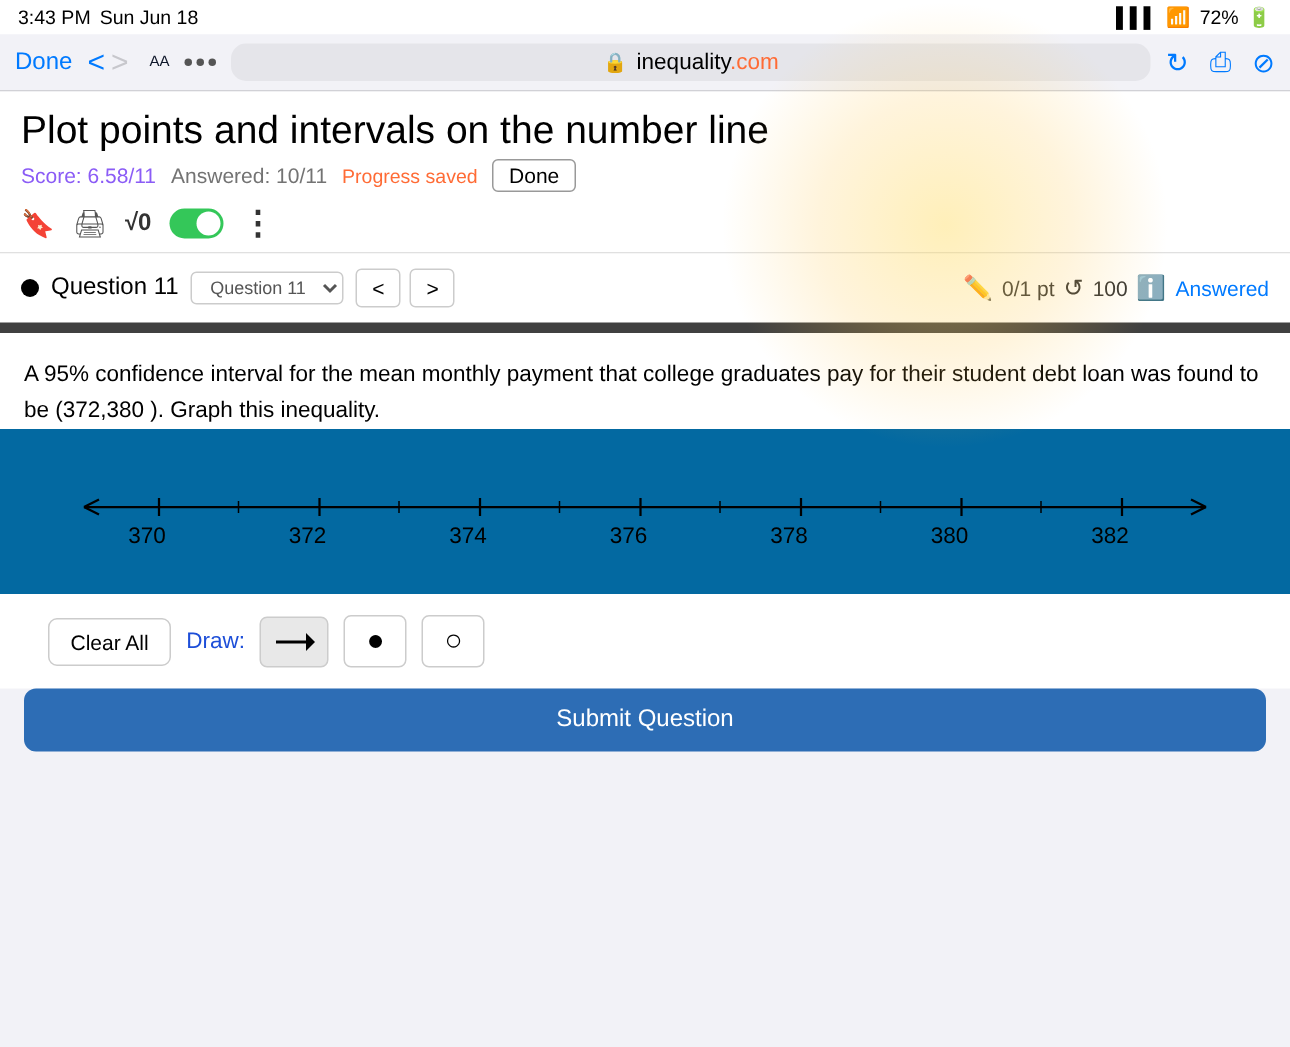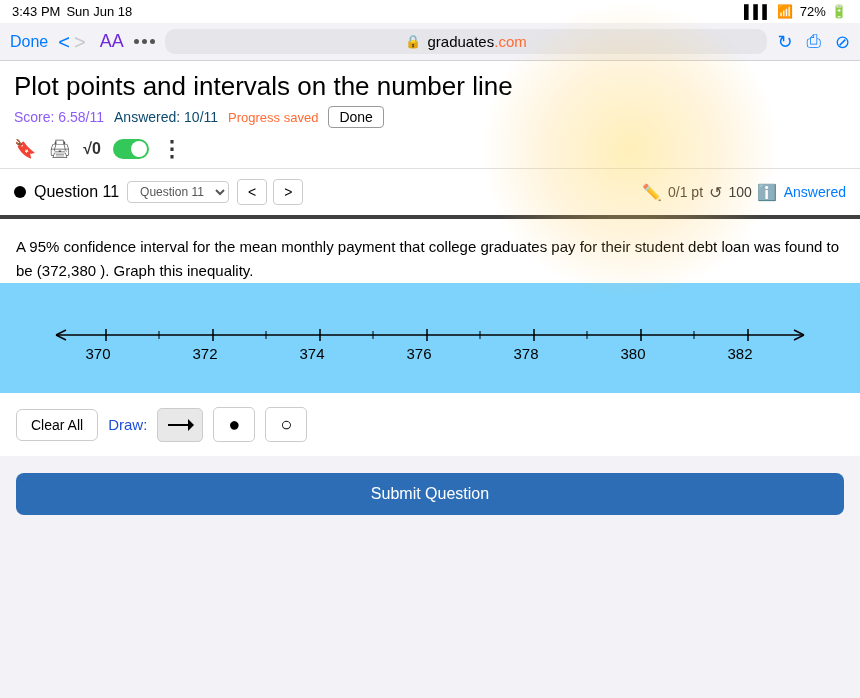"AA" .browser-aa { color: #6d28d9 -> #0f172a; font-size: 18px -> 10px }
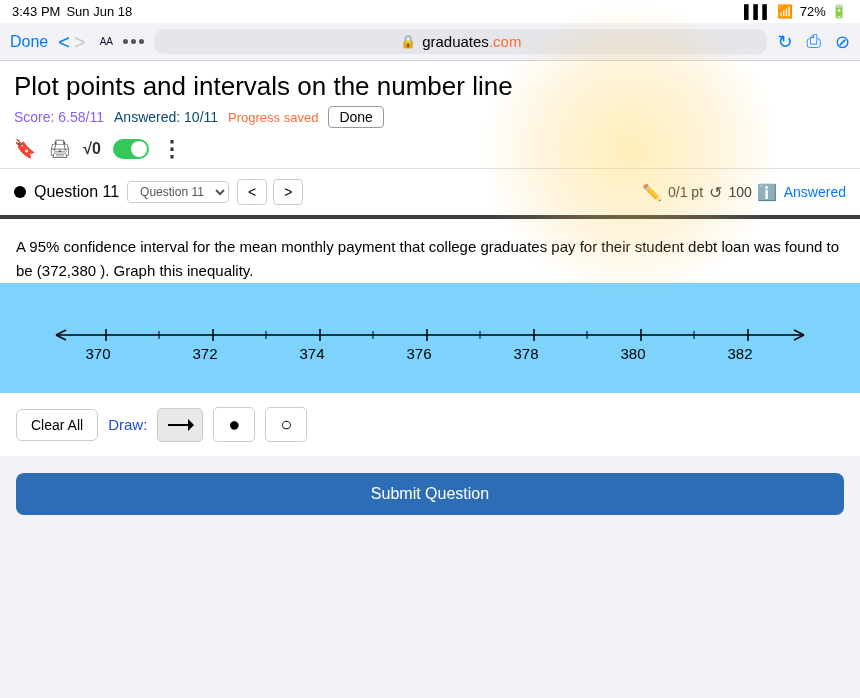"graduates" span { text: graduates -> inequality }
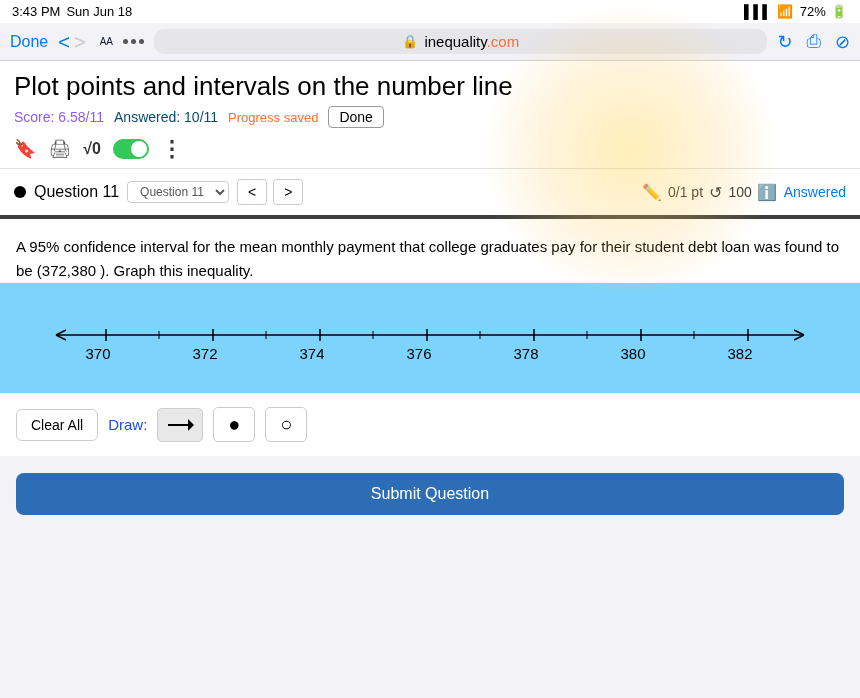"Answered: 10/11" .answered-text { color: #0c4a6e -> #737373 }
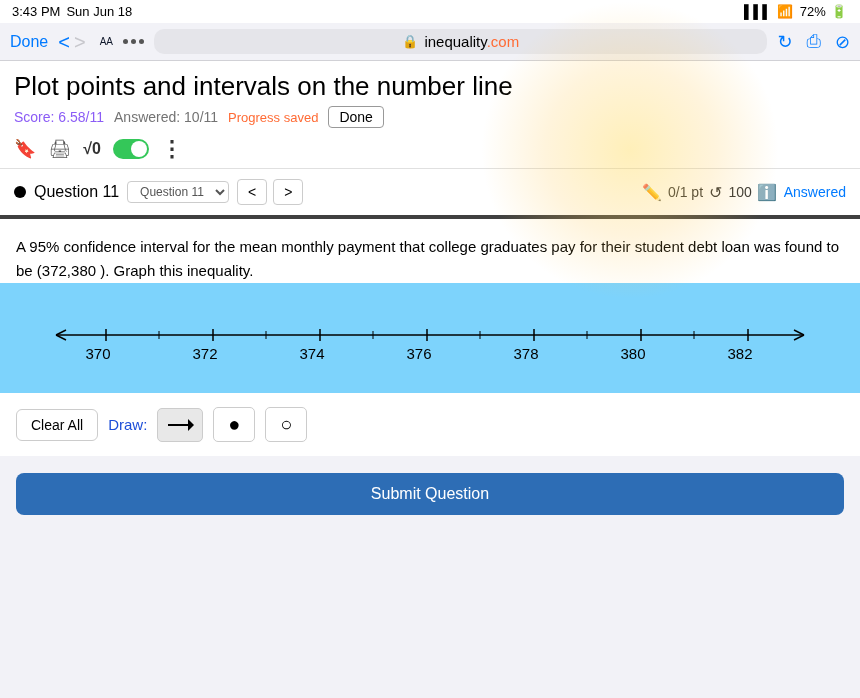"Question 11" .question-header { border-bottom: 4px solid #404040 -> 7px solid #404040 }
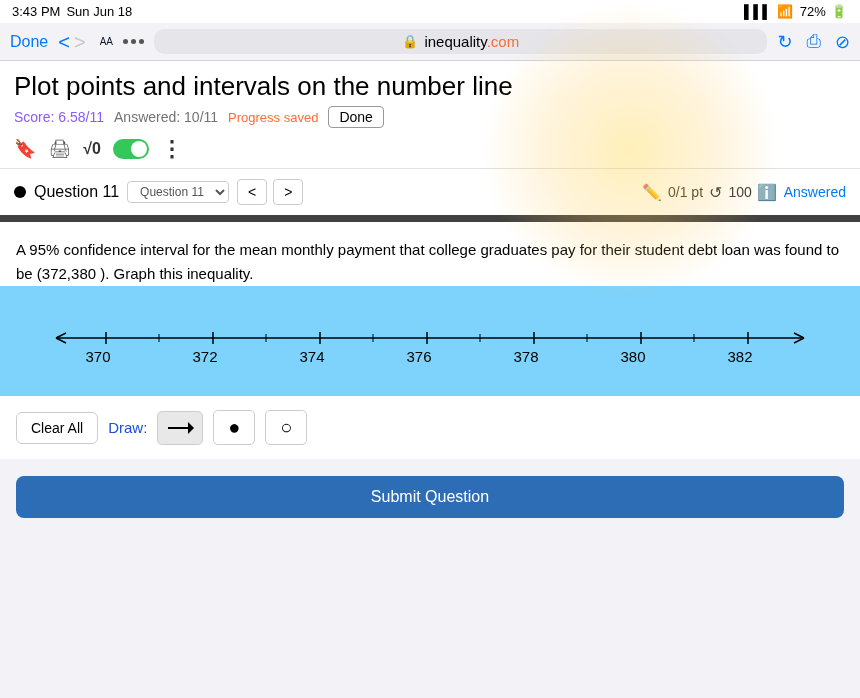"370" .number-line-container { background: #7dd3fc -> #0369a1 }
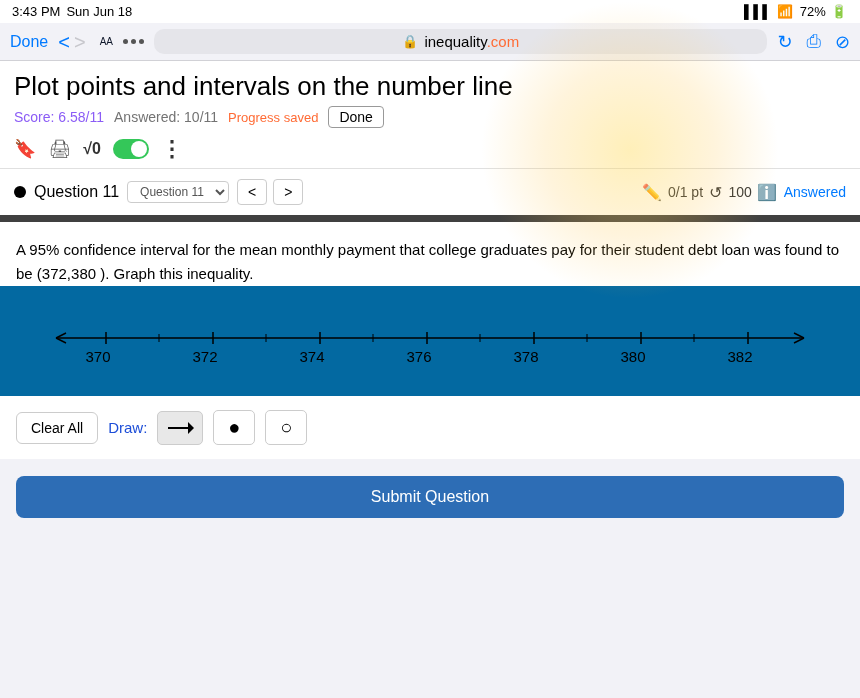"Clear All" .clear-all-btn { margin-left: none -> 16px }
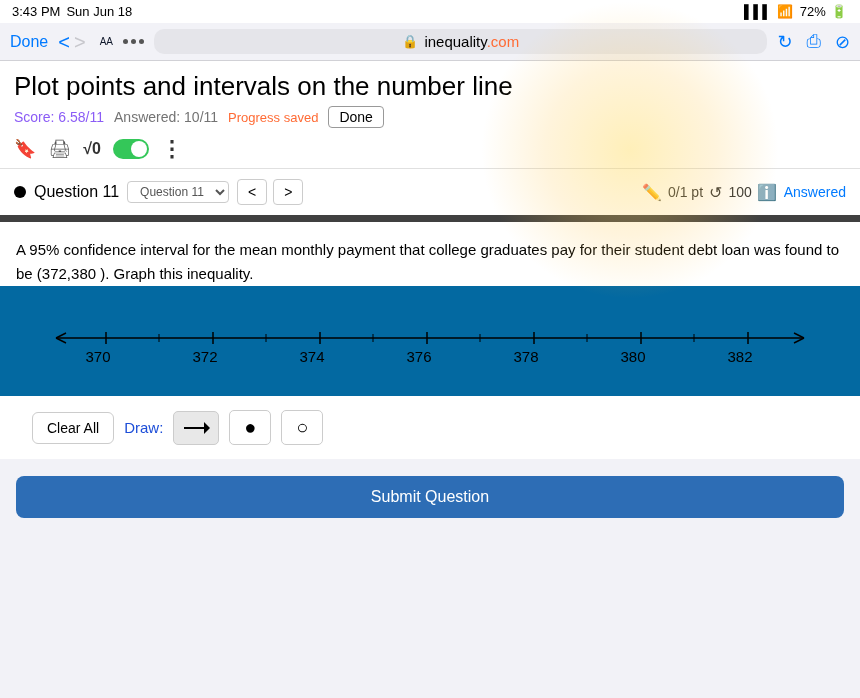"Submit Question" .submit-btn { margin: 17px 16px 20px -> 0 16px 20px }
